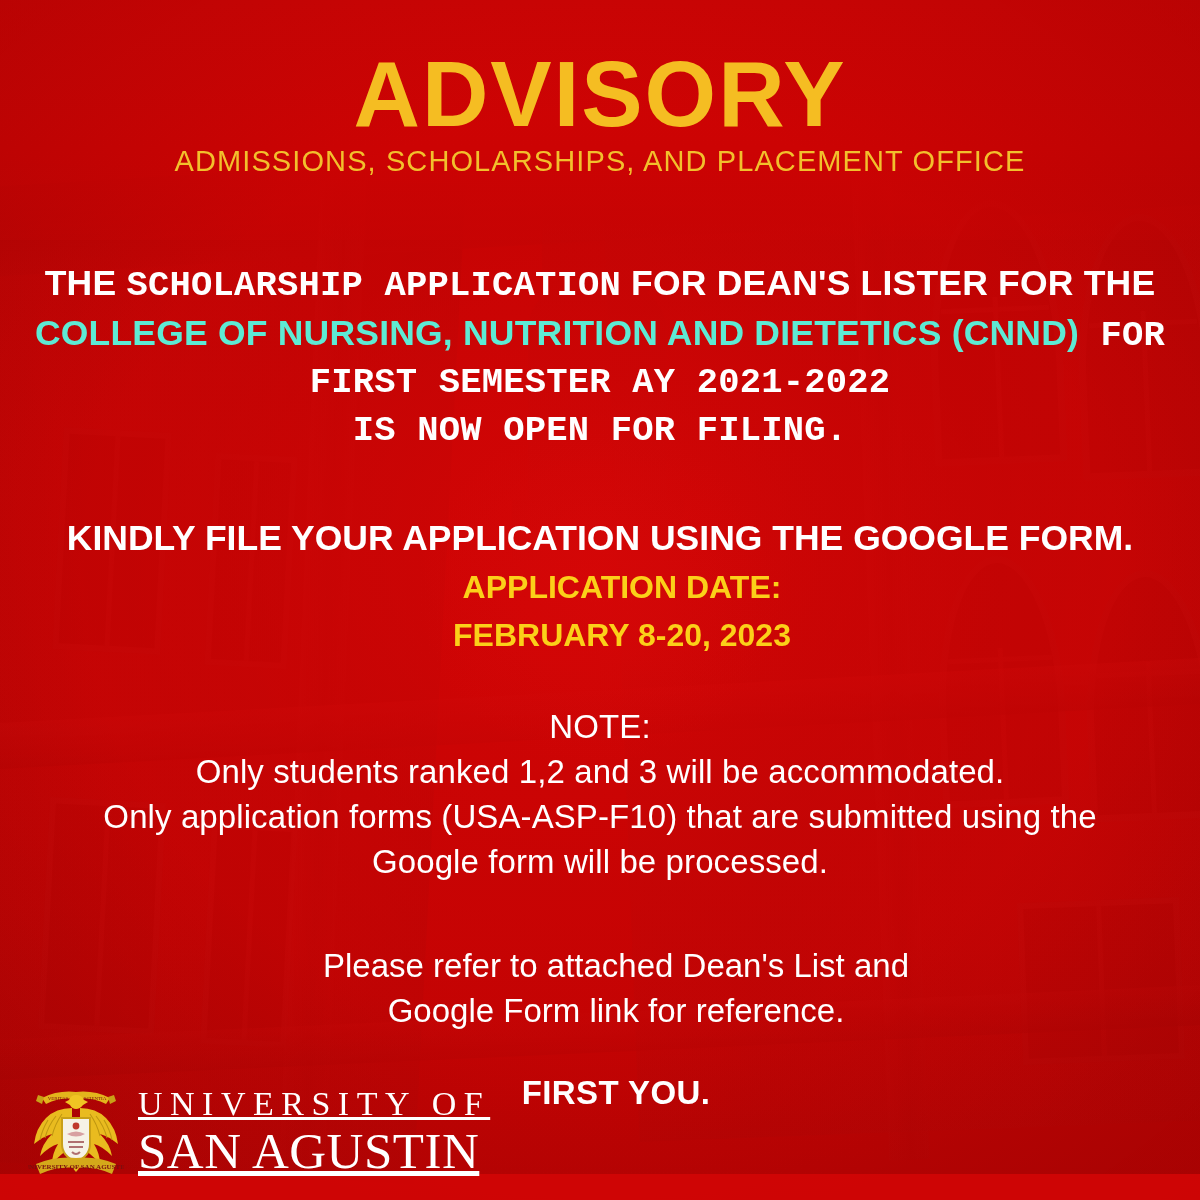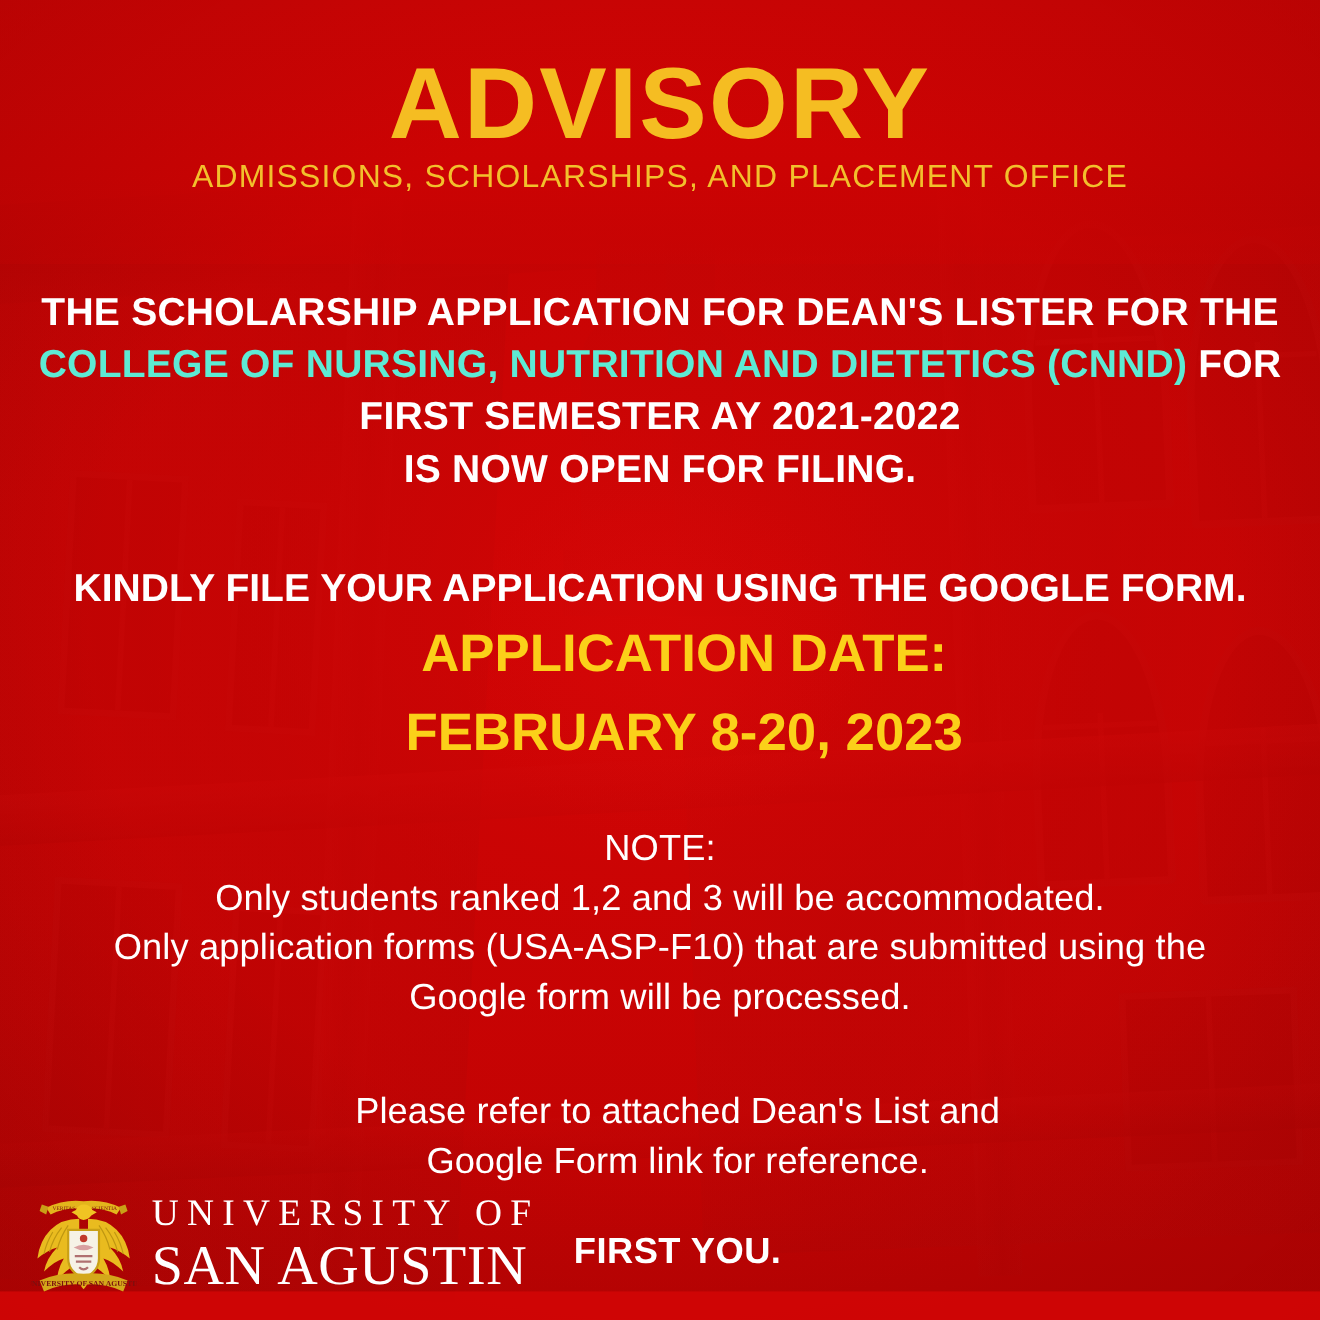"SCHOLARSHIP APPLICATION" .p1 .heavy { font-family: none -> Liberation Mono, monospace }
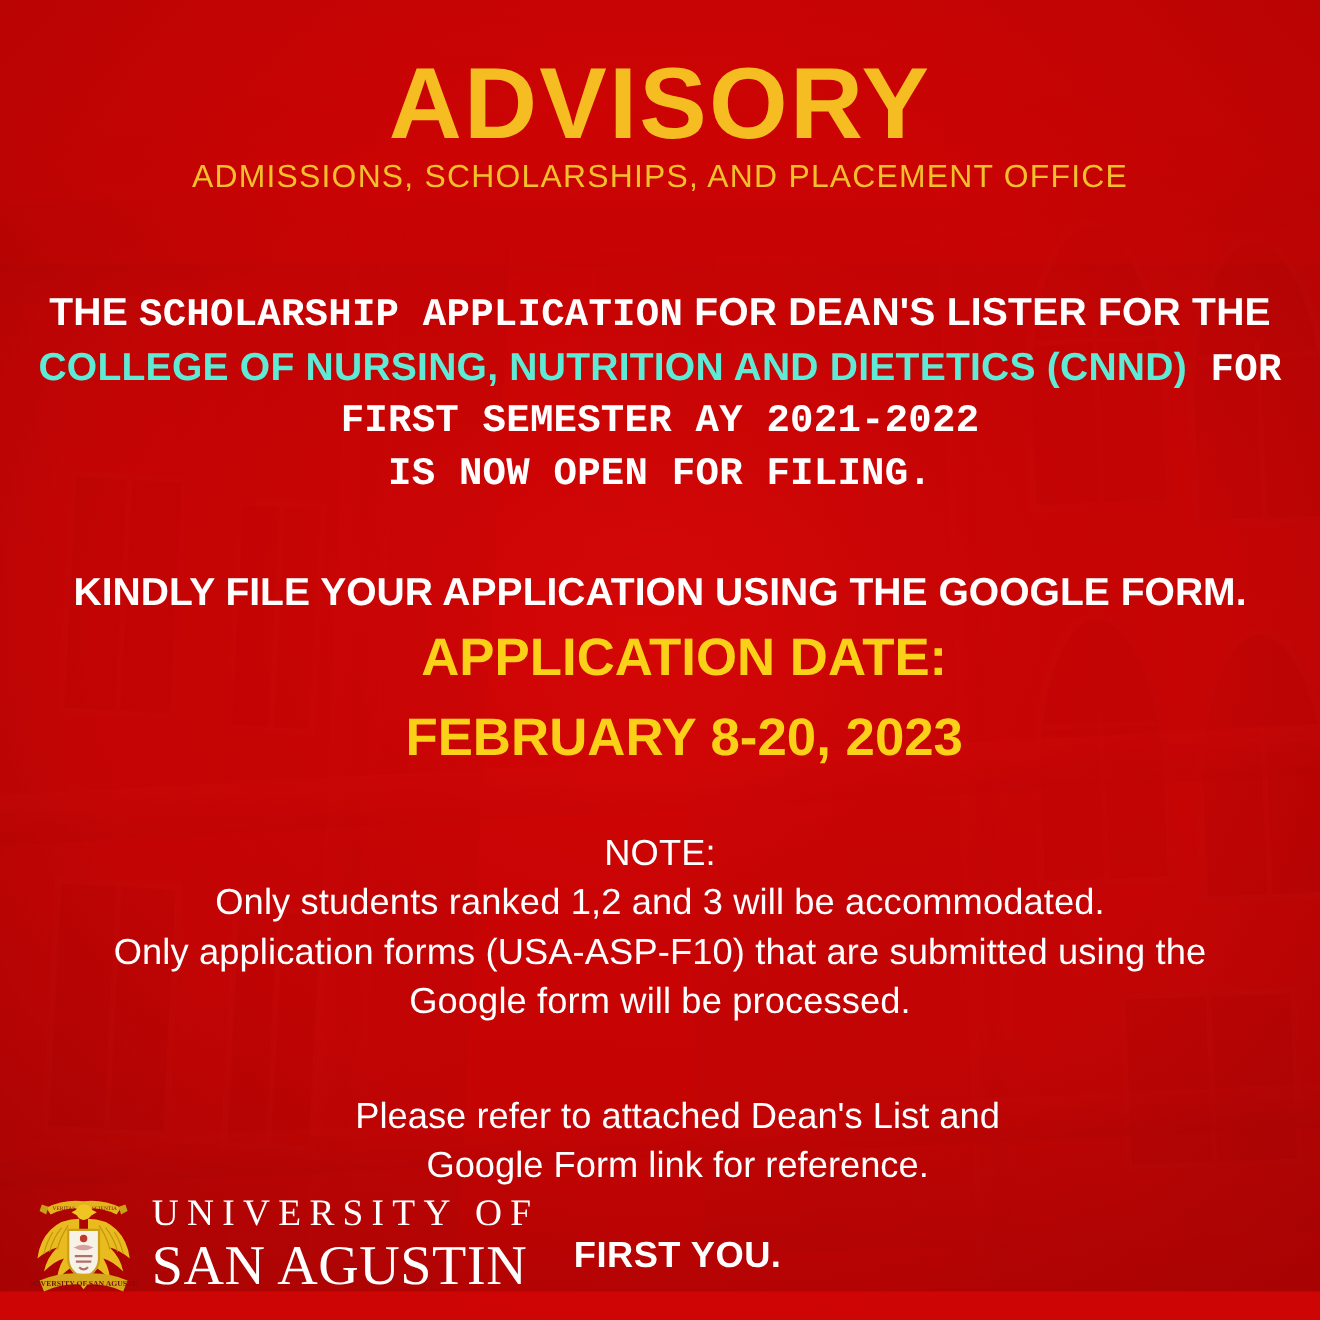"APPLICATION DATE:" .date-label, .date-value { font-size: 48px -> 32px }
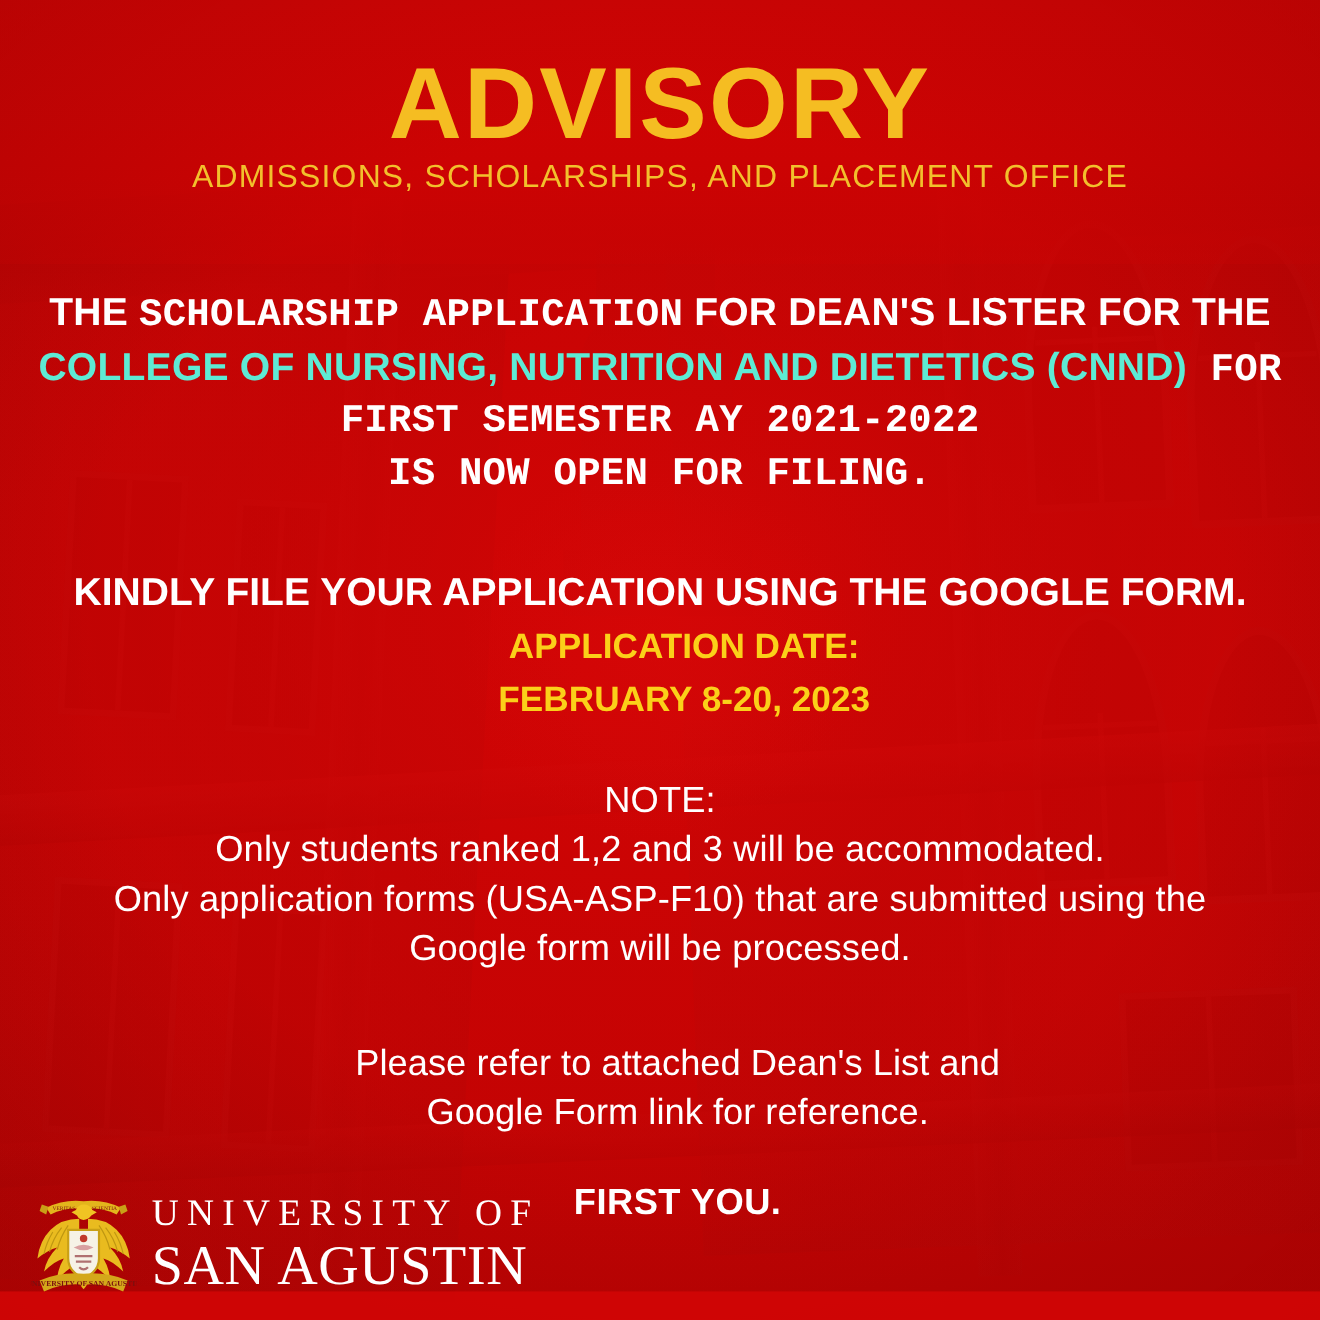"UNIVERSITY OF" .wordmark { text-decoration: none -> underline }
